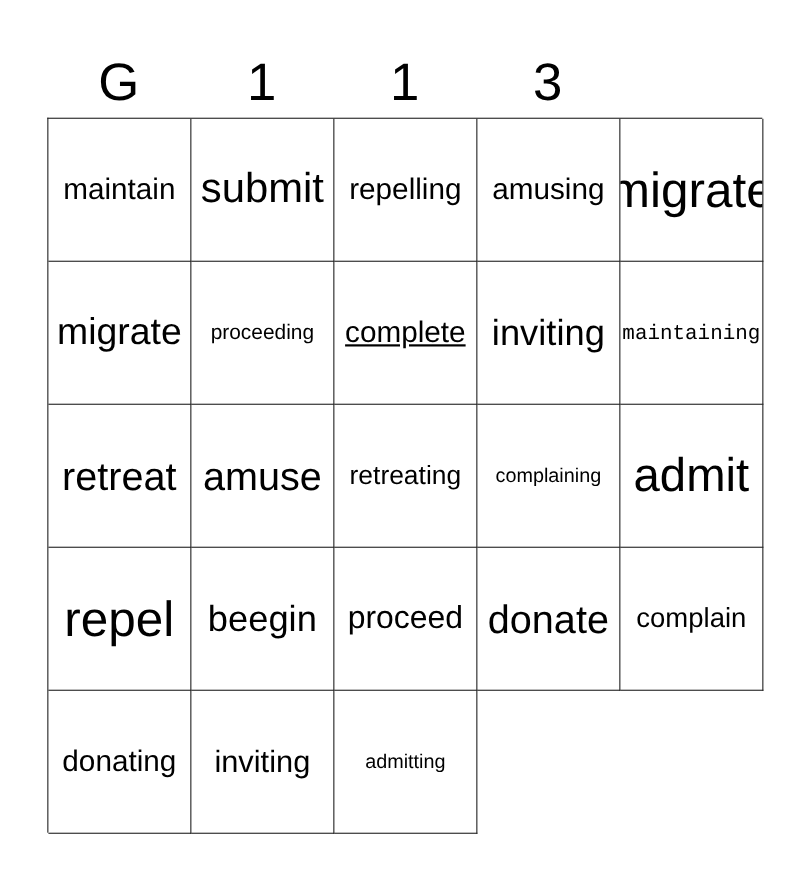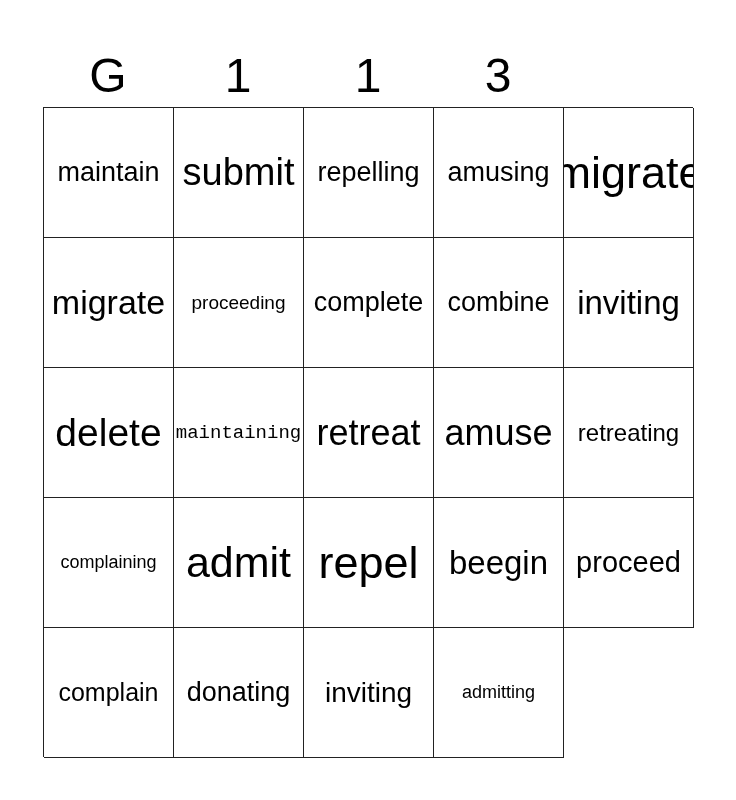"complete" div.cell { text-decoration: none -> underline }
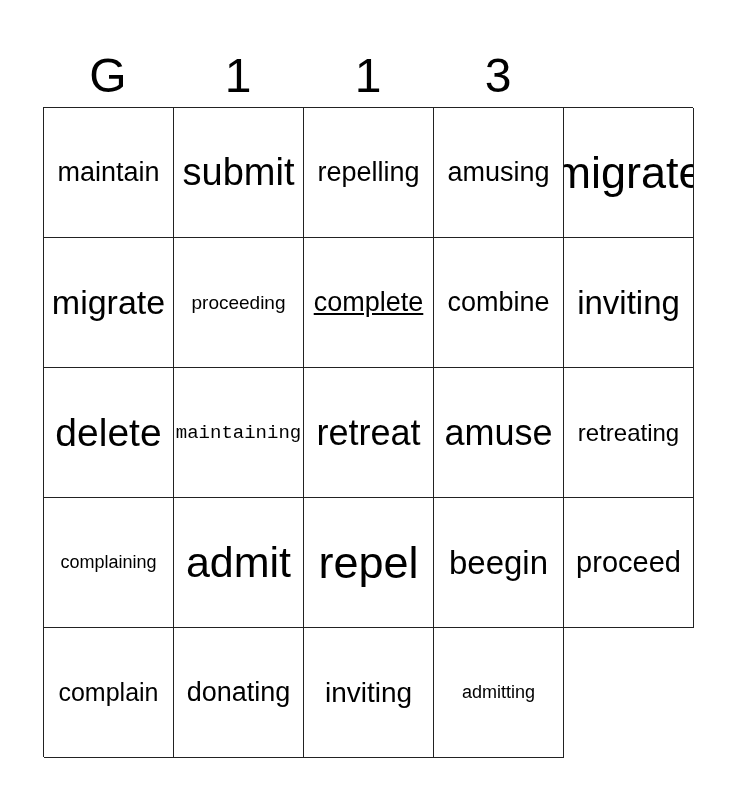"combine" div.cell { html: <div>combine</div> -> none }
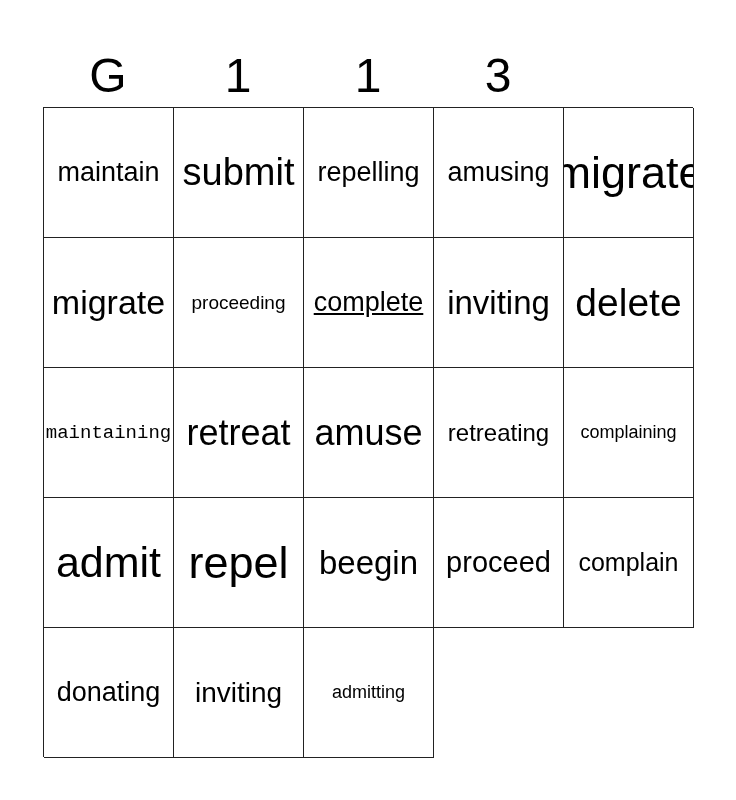"delete" div.cell { html: <div>delete</div> -> none }
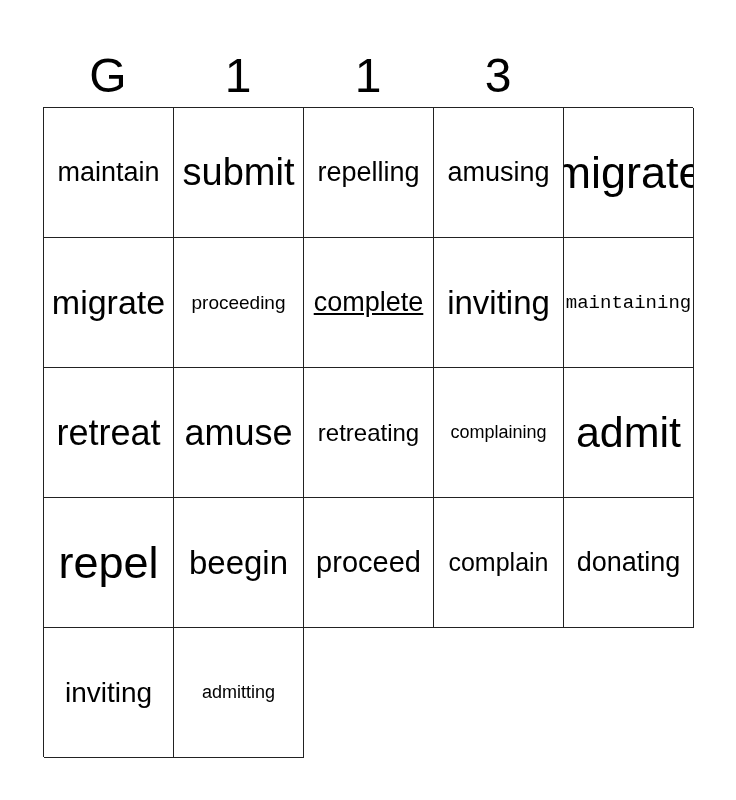"donate" div.cell { html: none -> <div>donate</div> }
